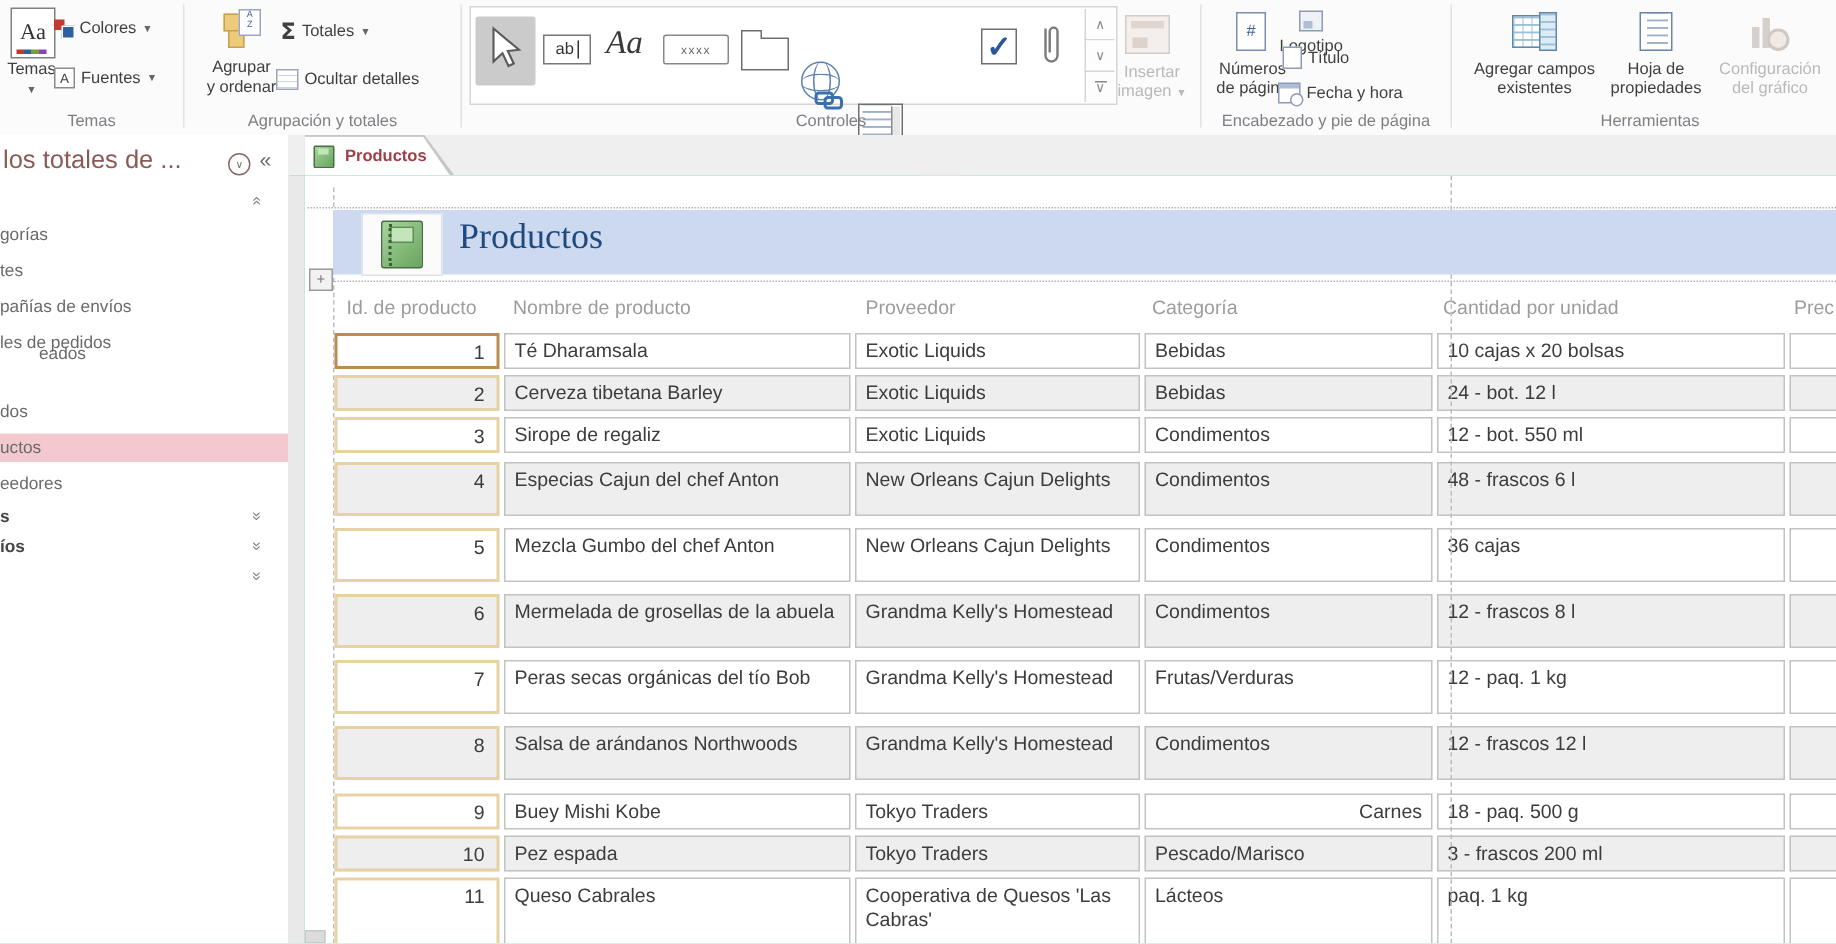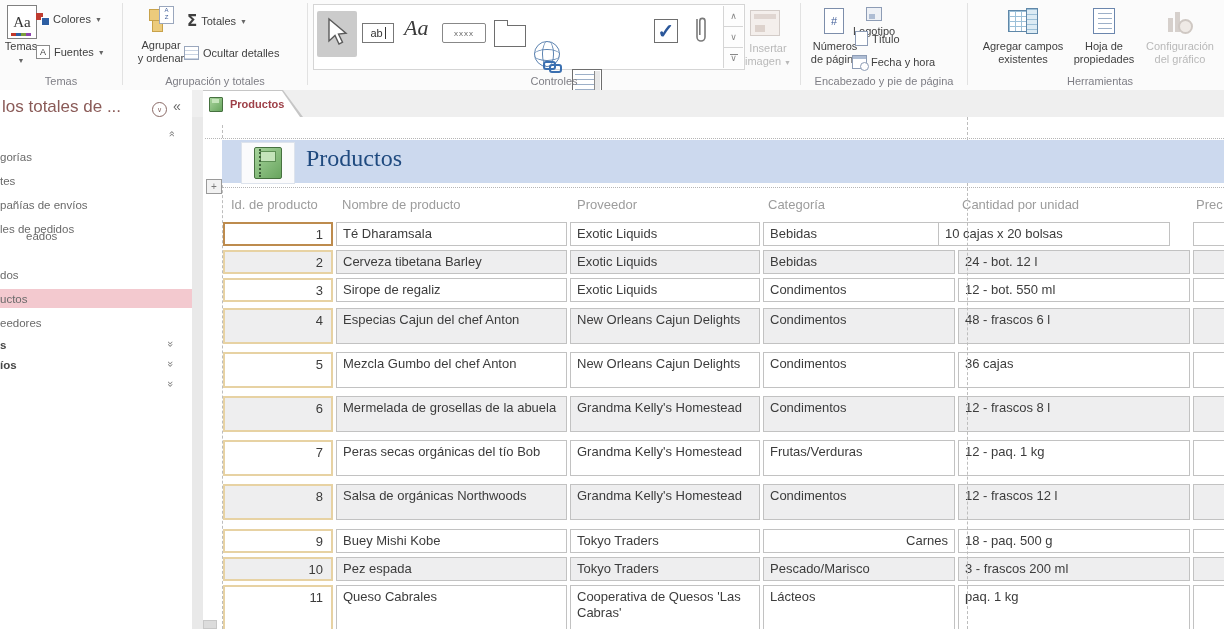"10 cajas x 20 bolsas" div.cell { left: 735px -> 755px }
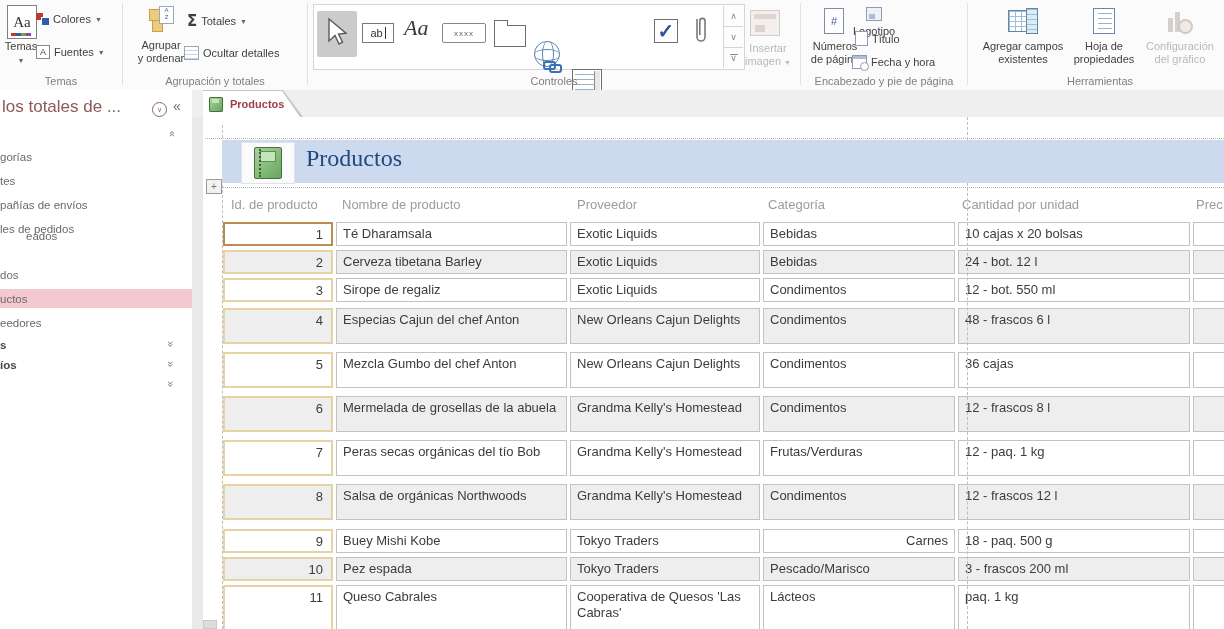"Salsa de orgánicas Northwoods" div.cell { text: orgánicas -> arándanos }
